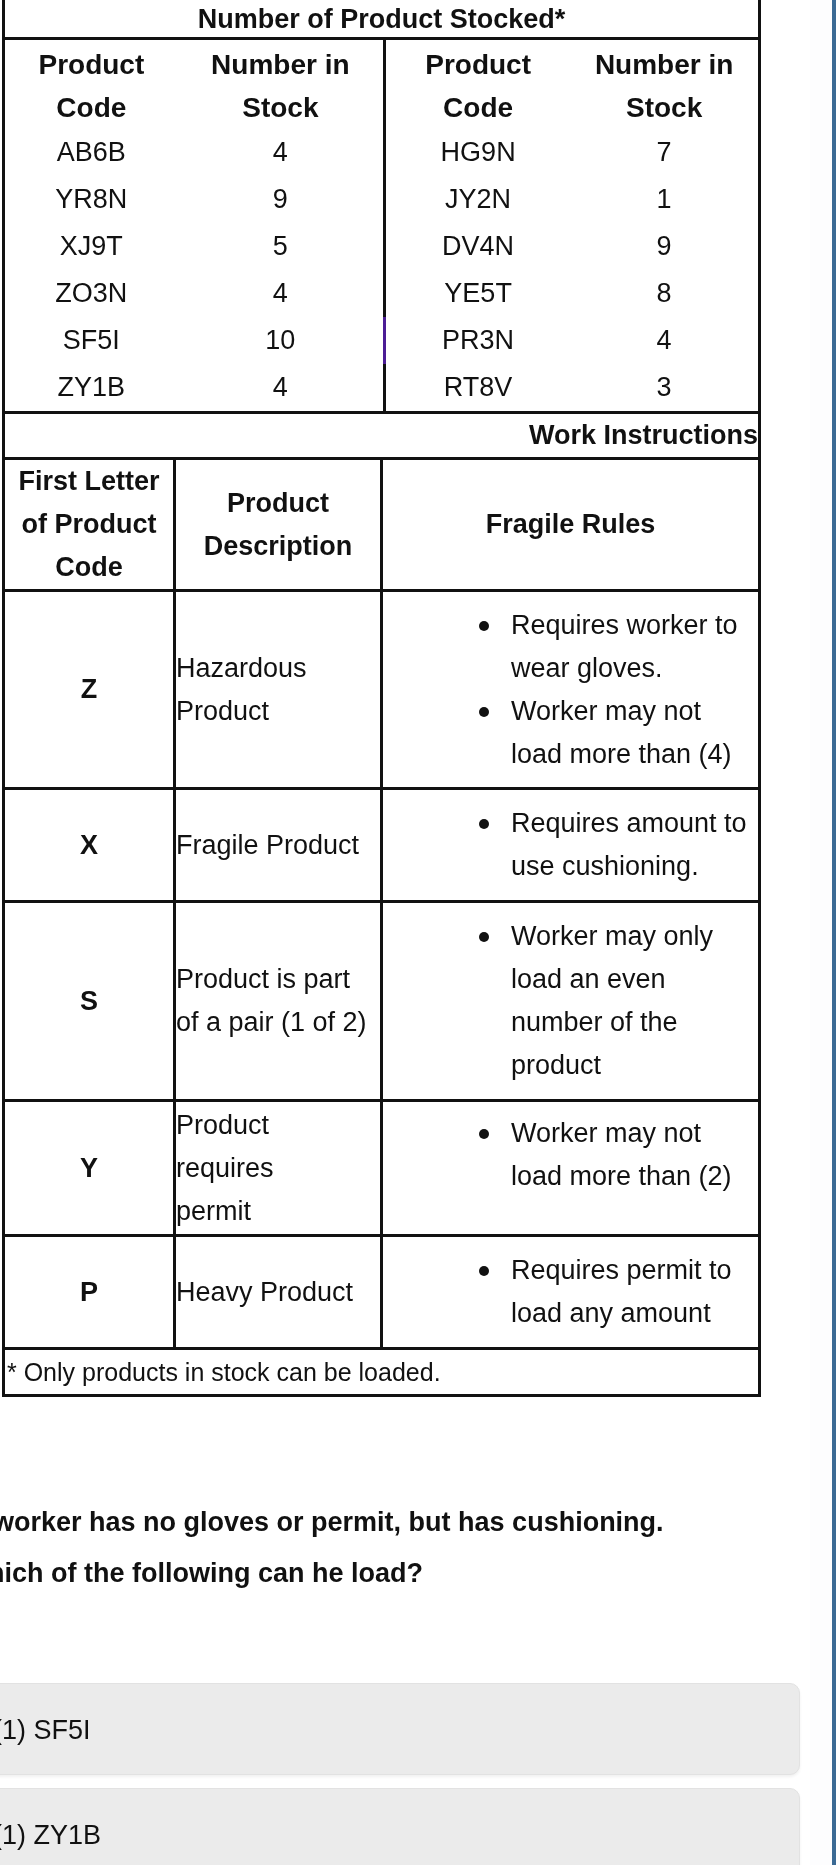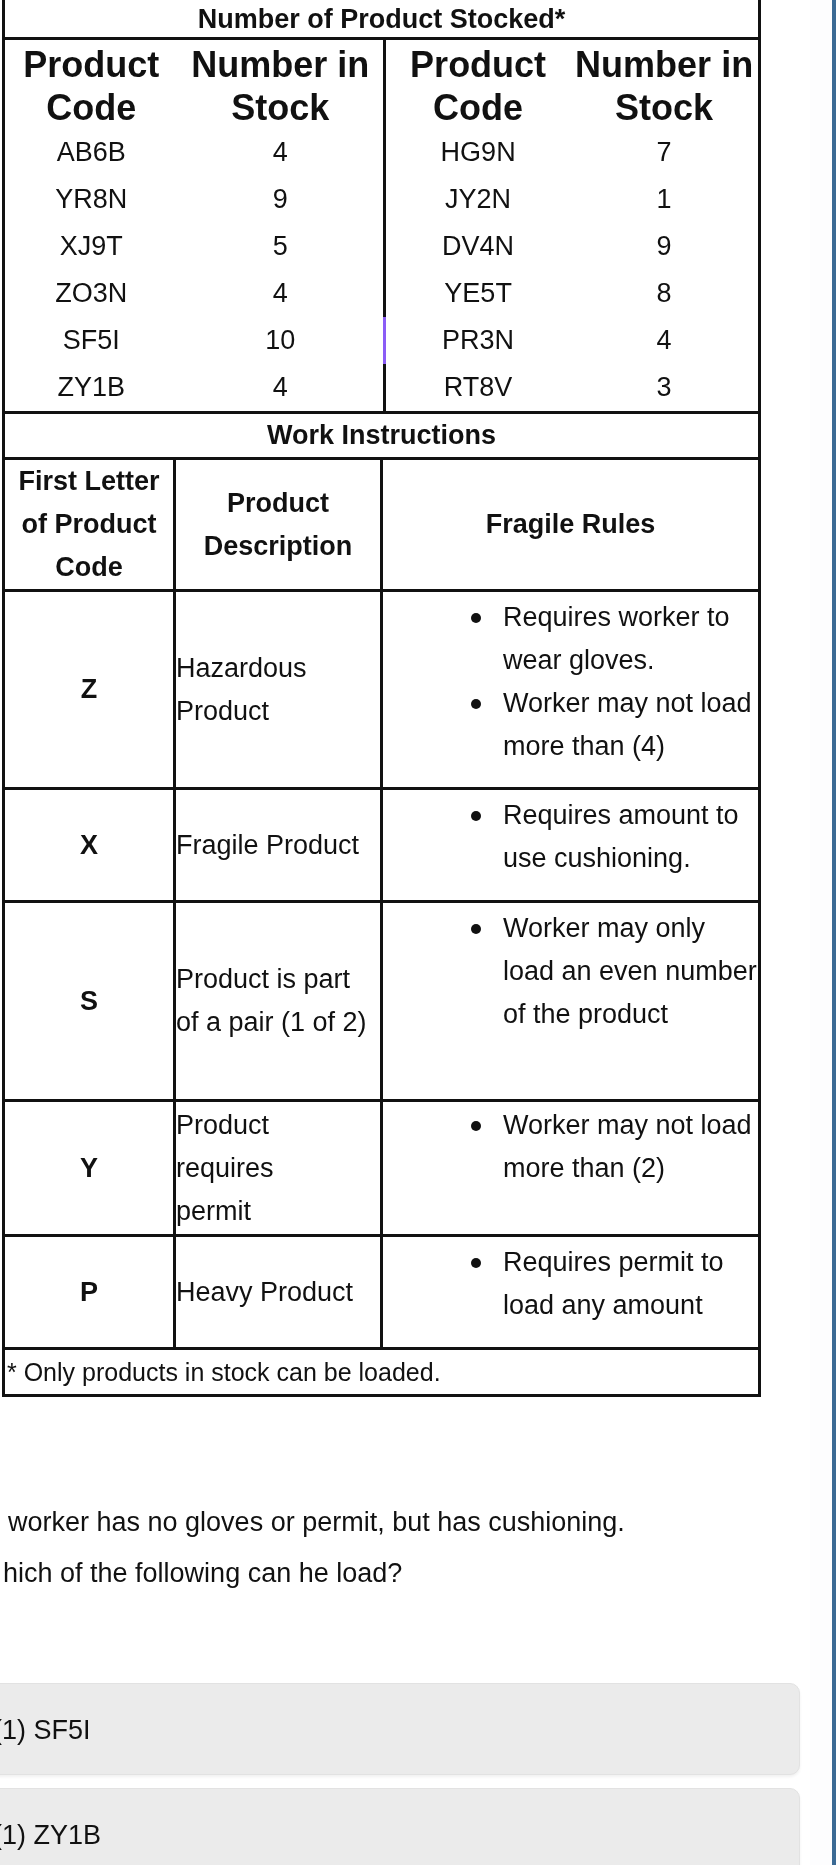"Product" .stock-inner th { font-size: 36px -> 28px }
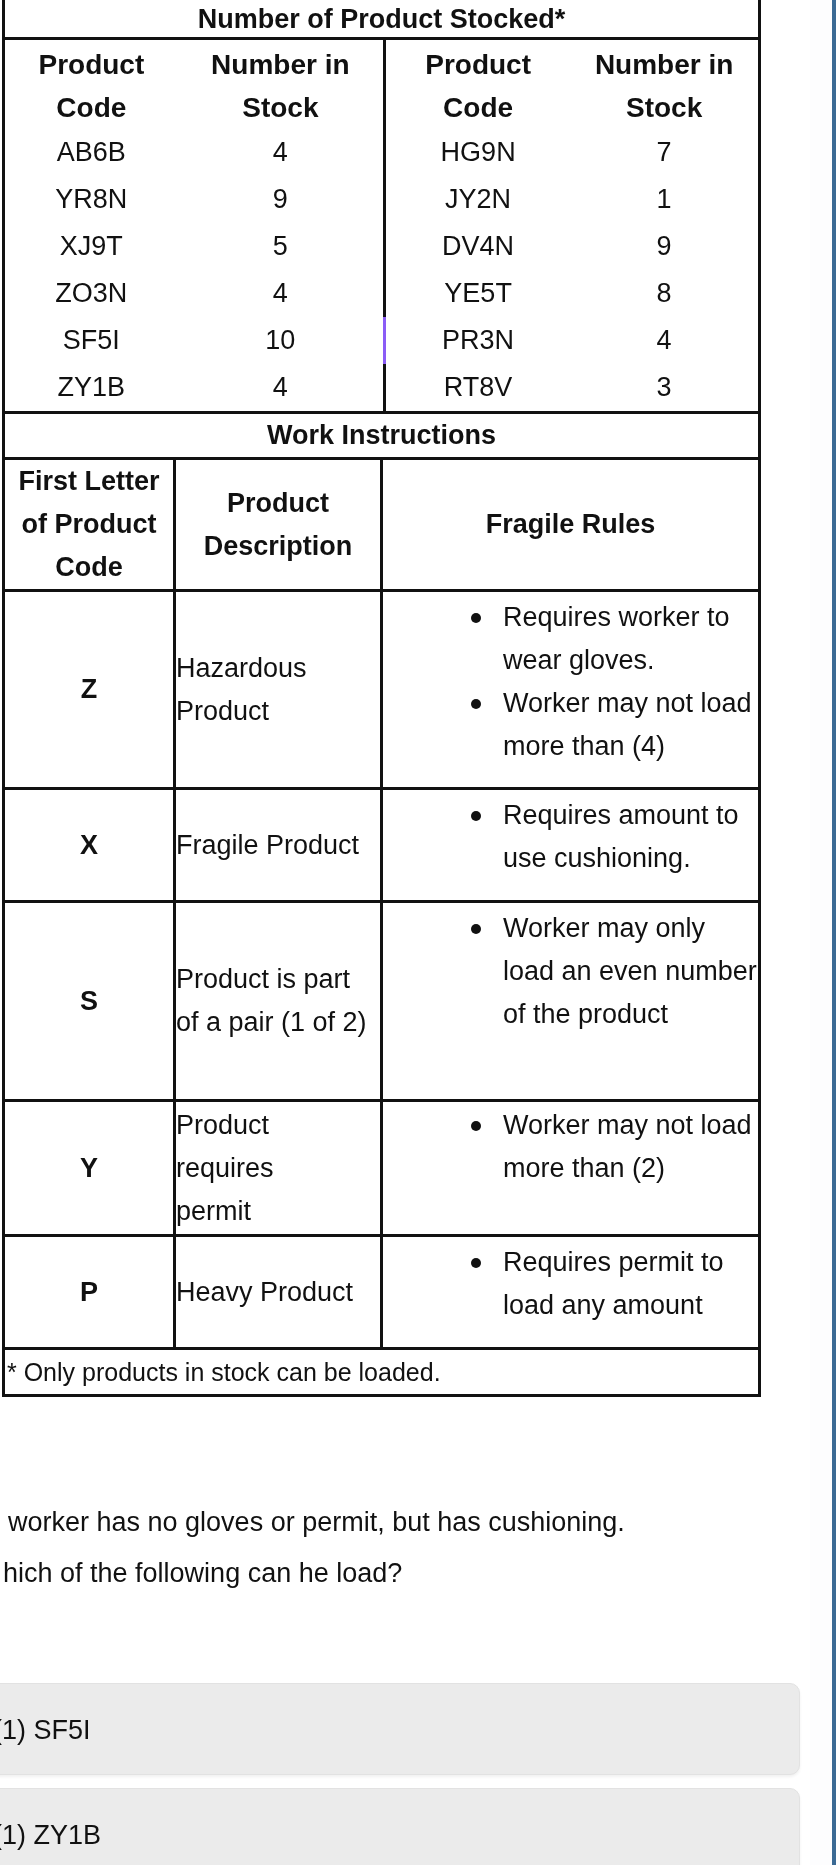"10" td { border-right: 3px solid #8b5cf6 -> 3px solid #4c1d95 }
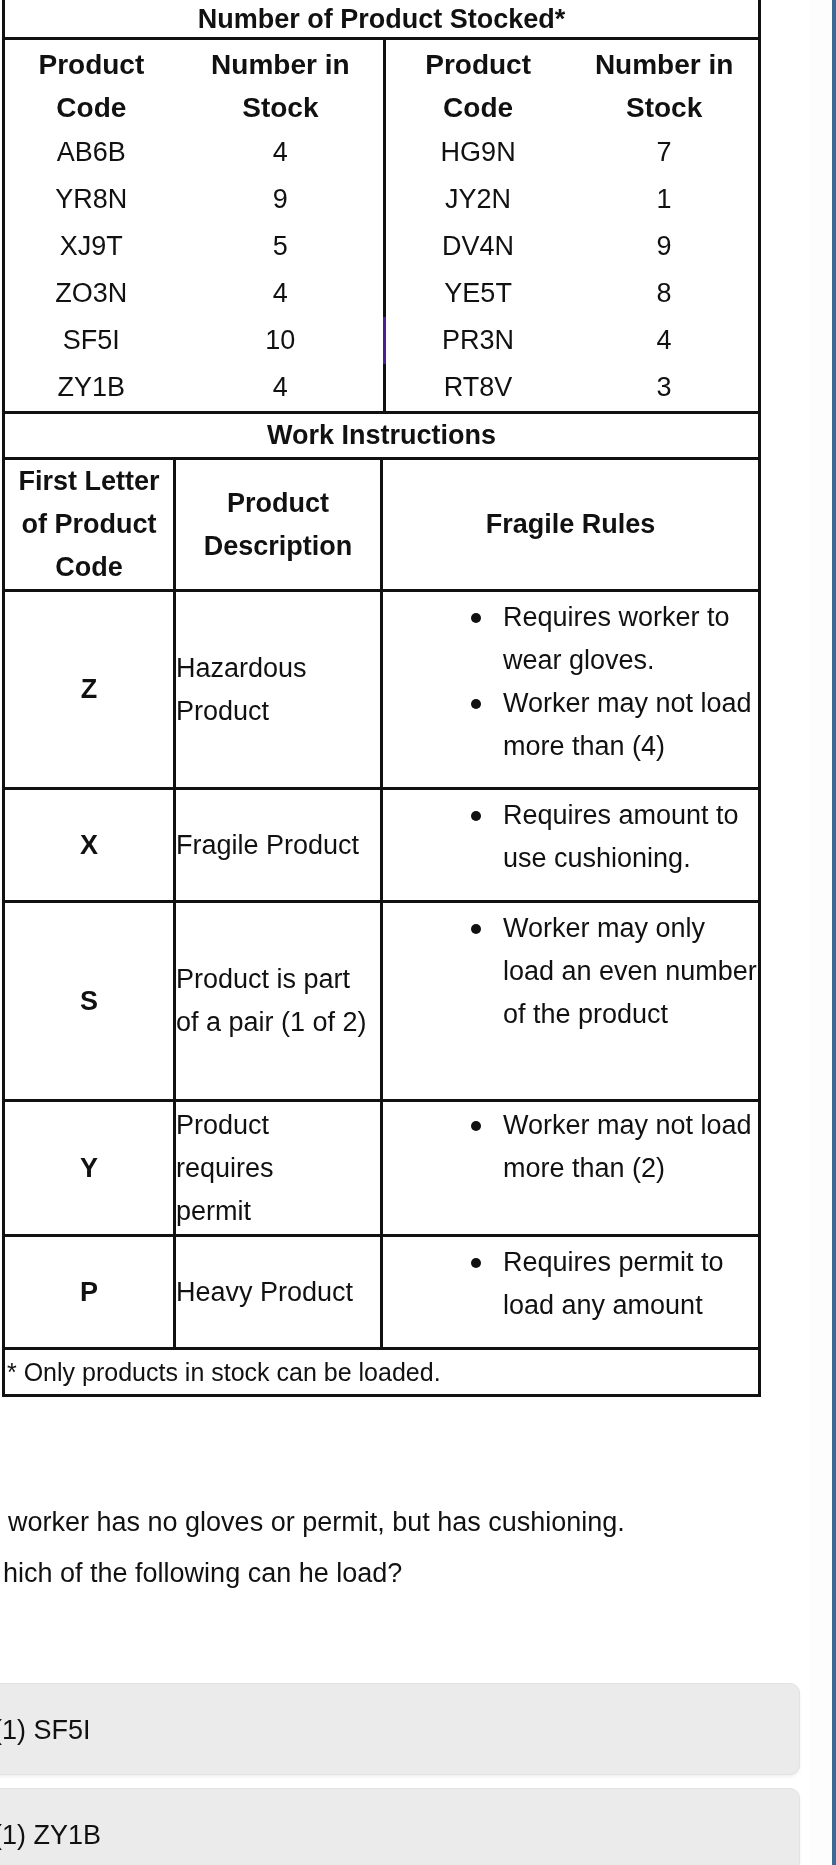"Work Instructions" .wi-title th { text-align: center -> right }
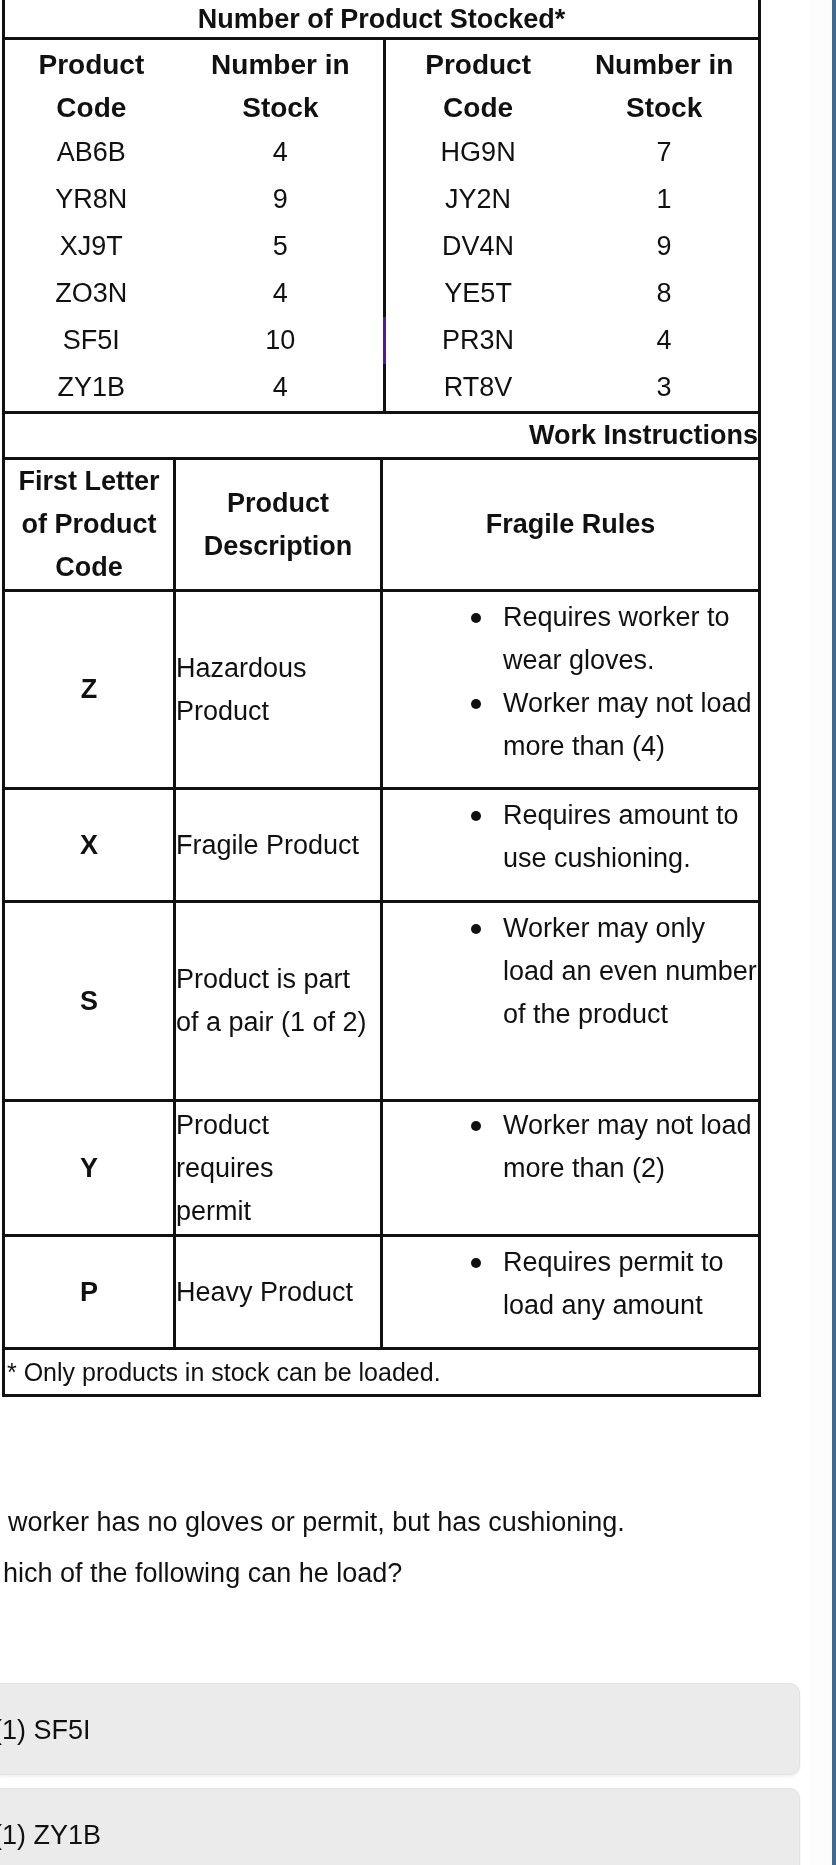"Requires worker to wear gloves." .rules ul { margin: 0 -> 8px }
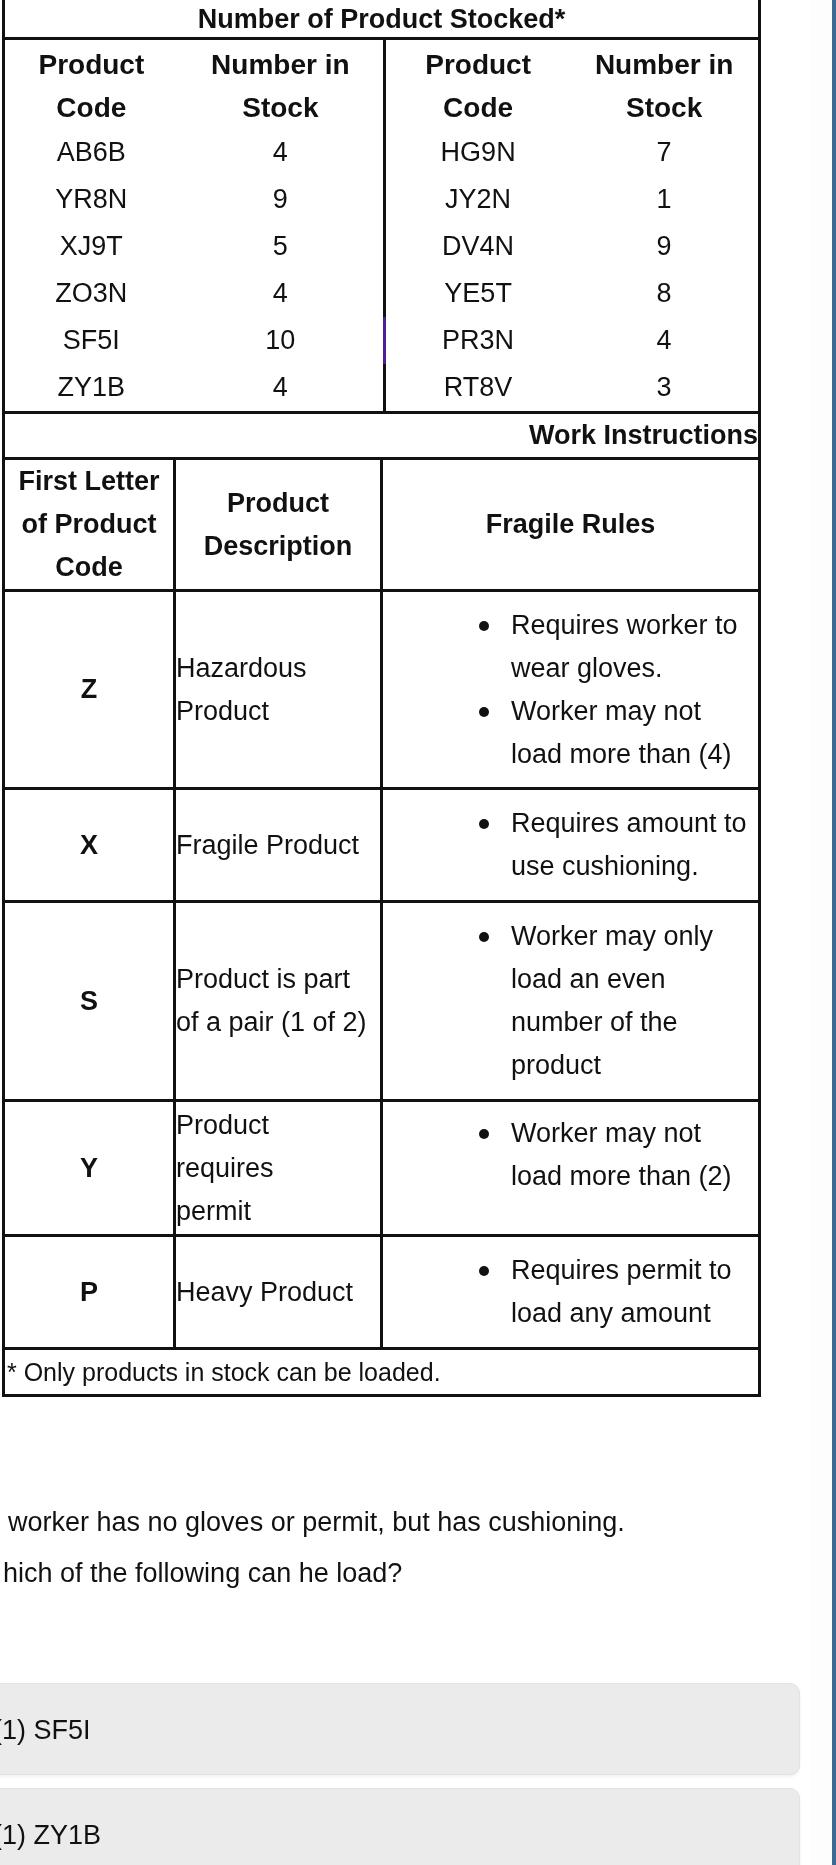"worker has no gloves or" .question { font-weight: normal -> bold; left: 15px -> 0 }
